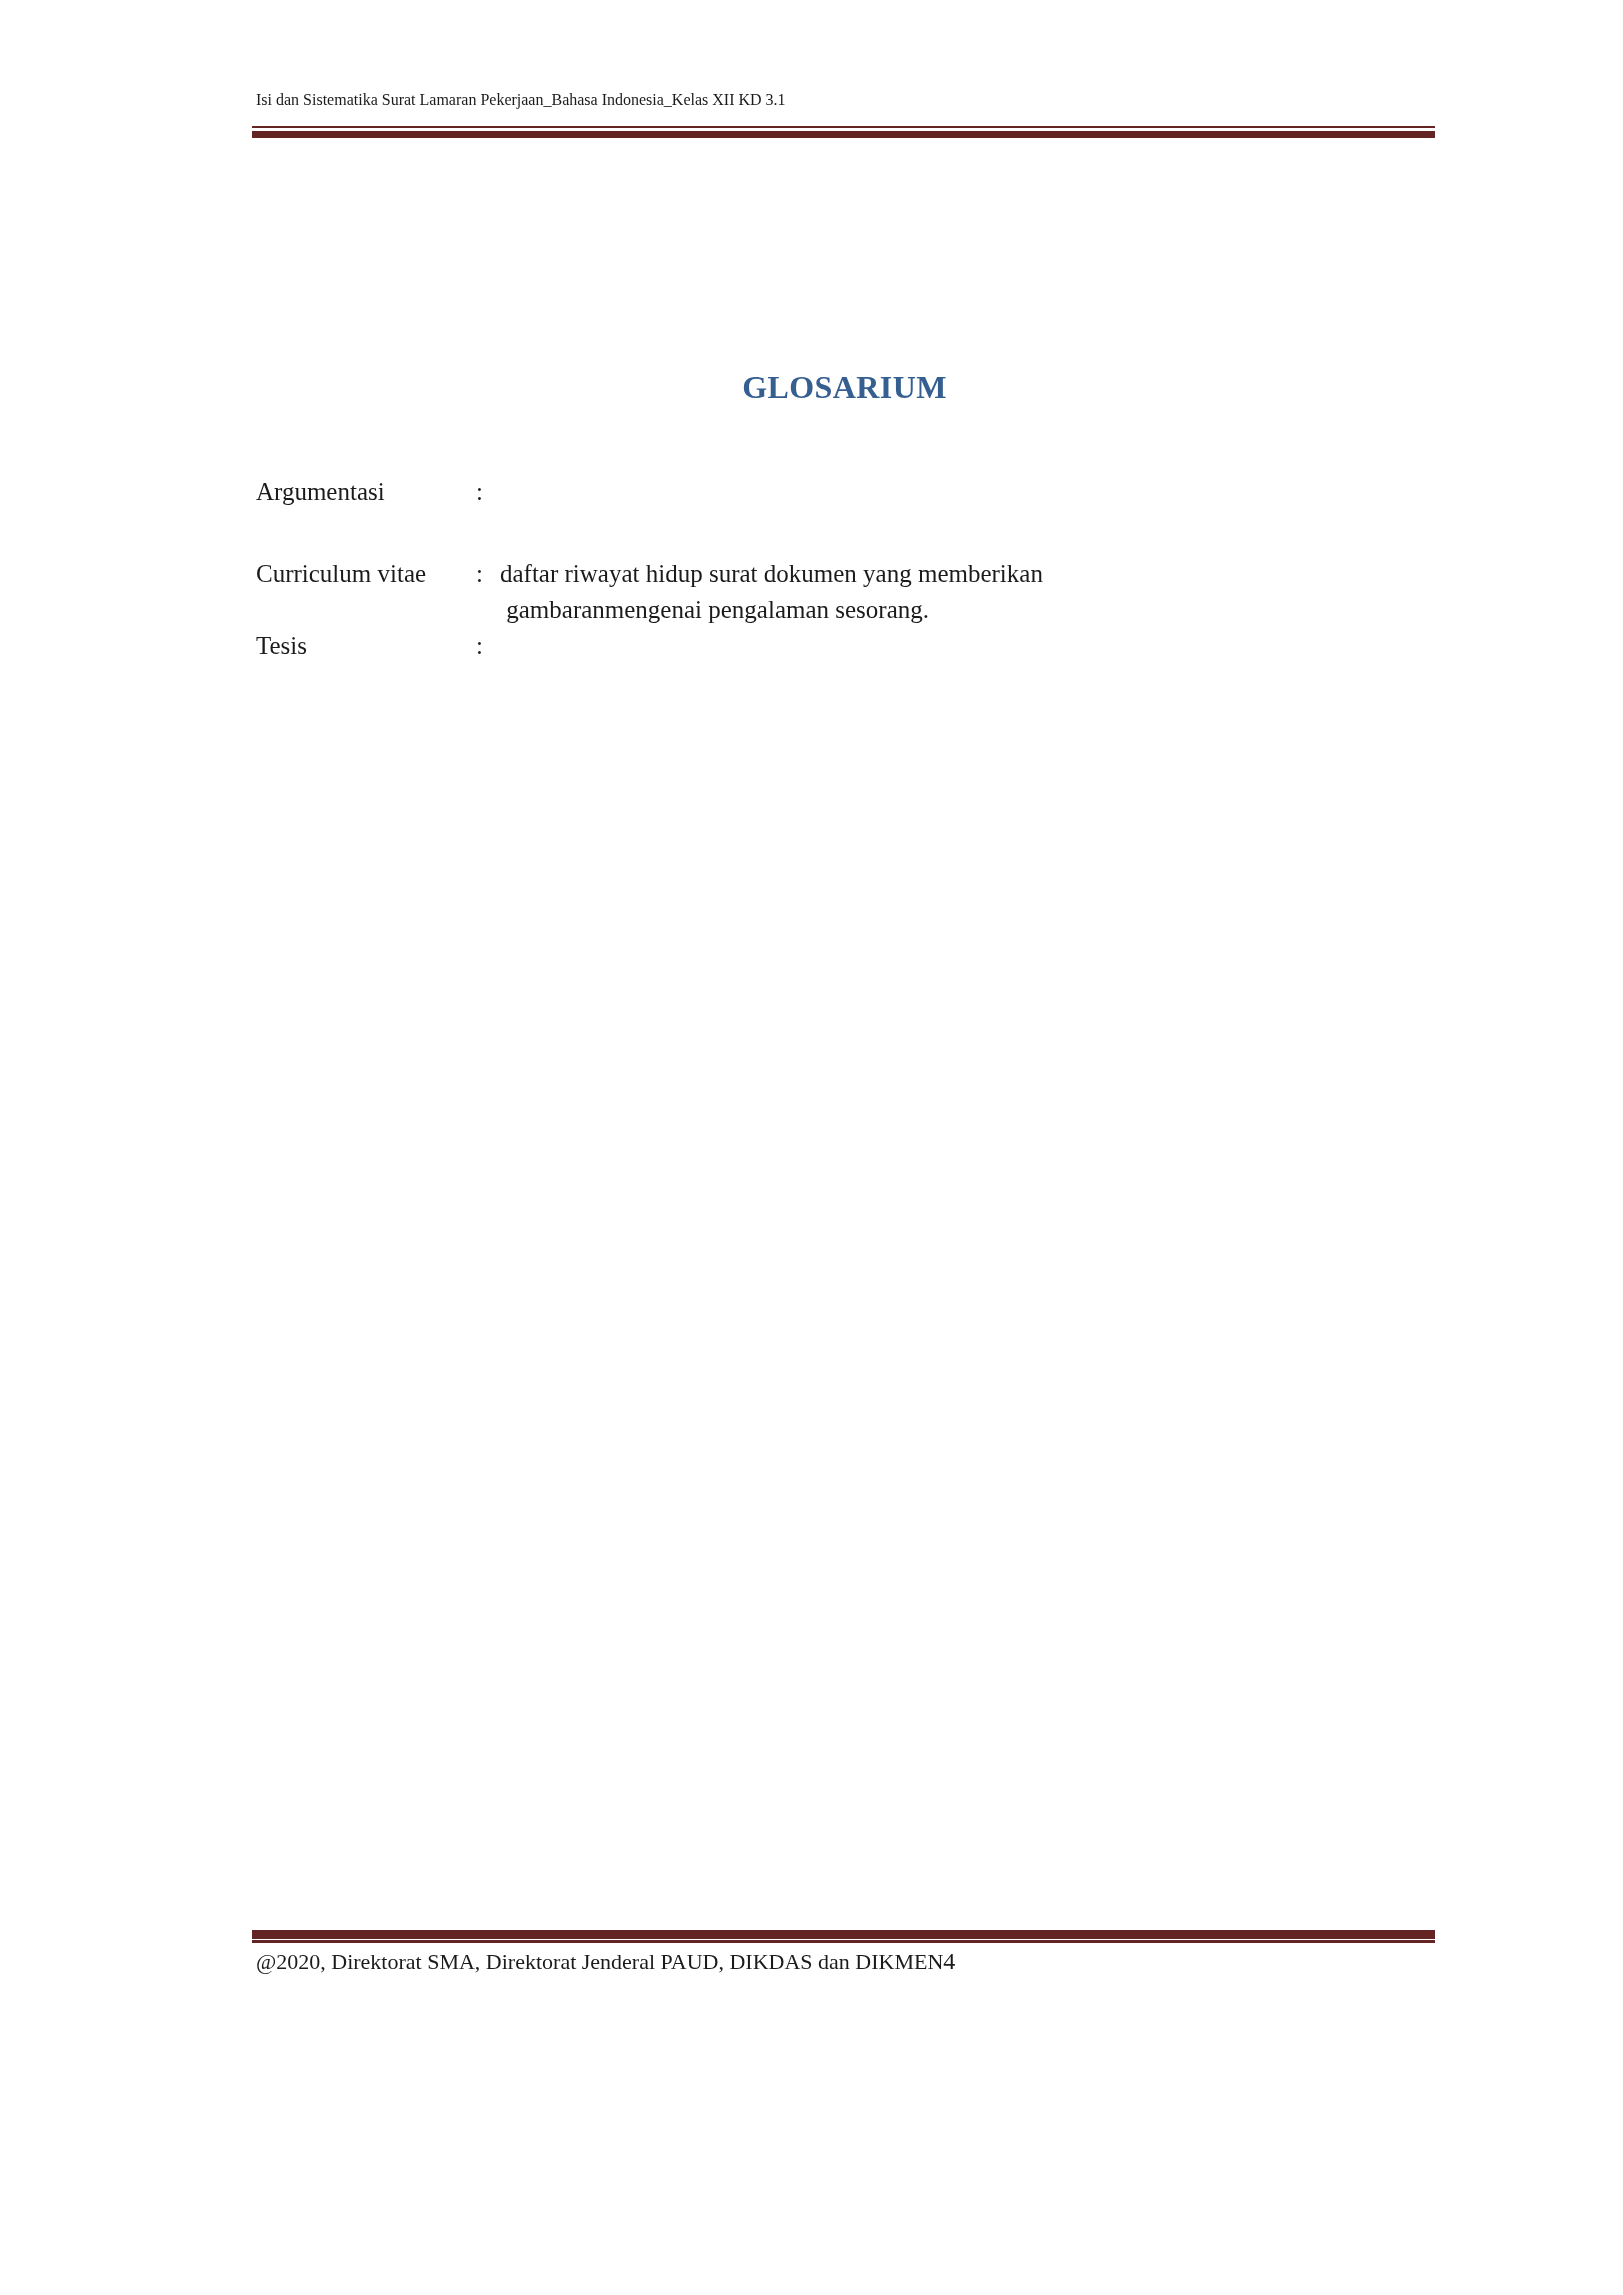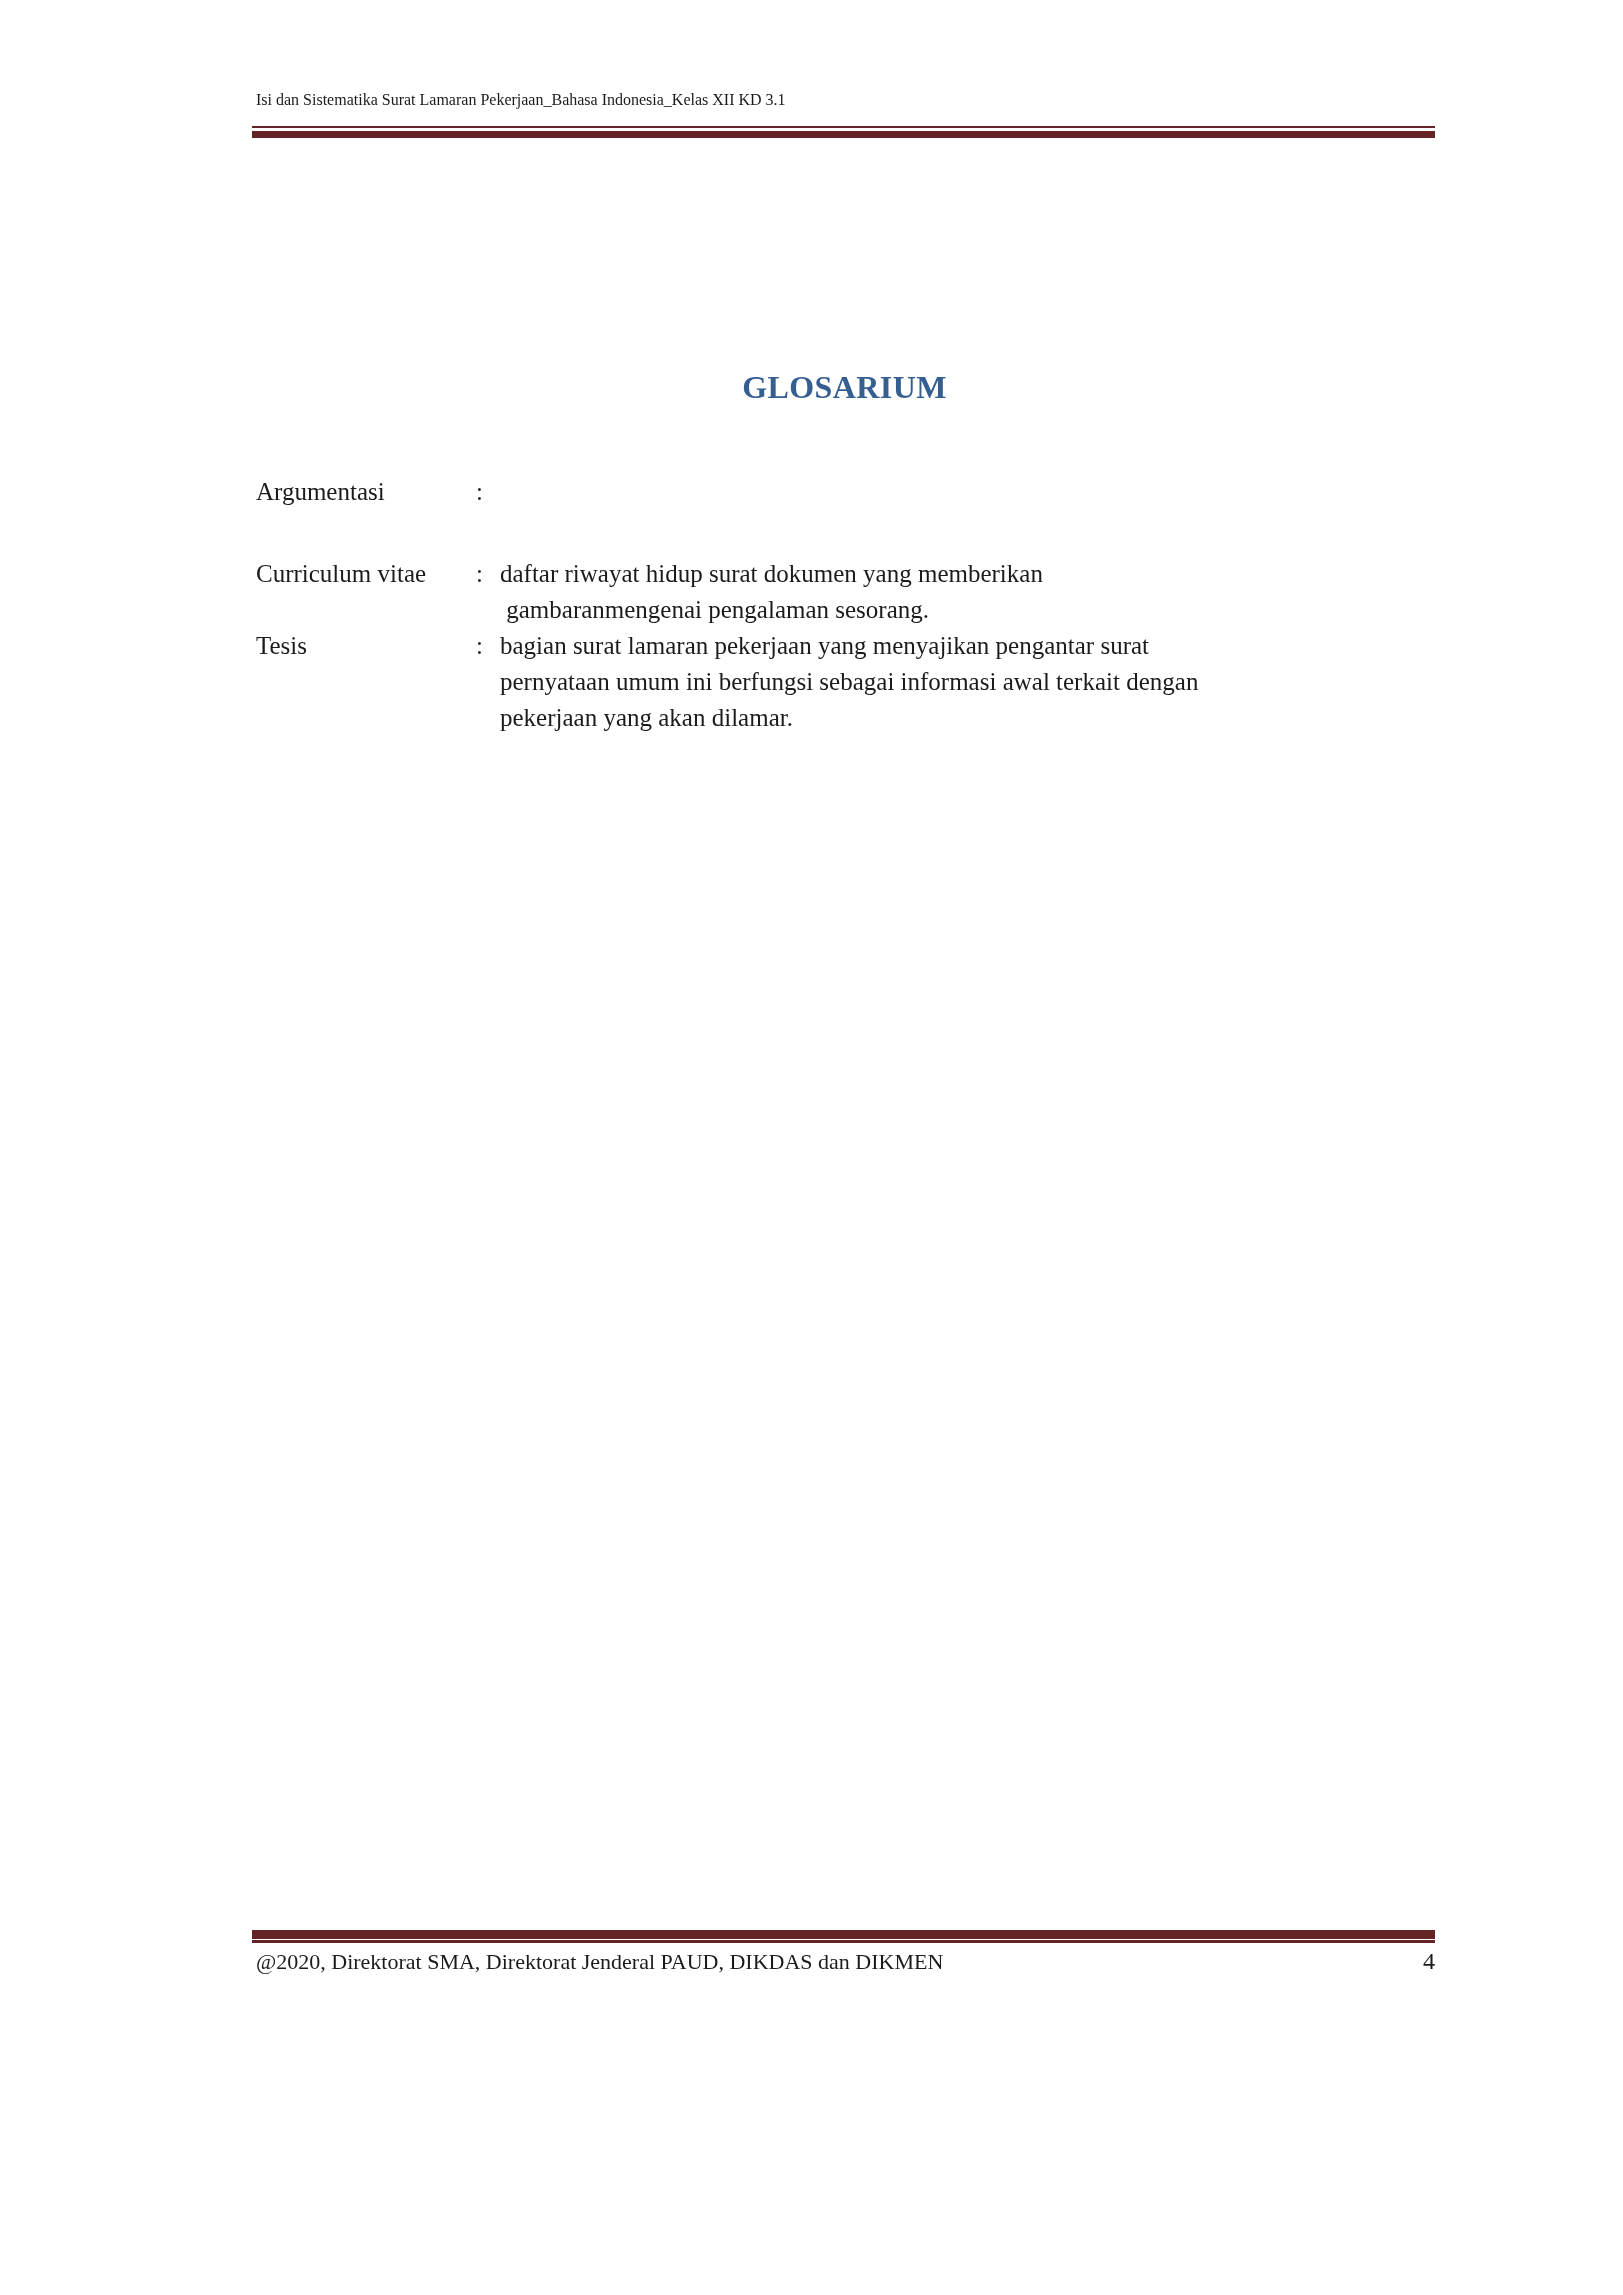"bagian surat lamaran pekerjaan yang" div.glossary-definition { html: <div>bagian surat lamaran pekerjaan yang menyajikan pengantar surat pernyataan umum ini berfungsi sebagai informasi awal terkait dengan pekerjaan yang akan dilamar.</div> -> none }
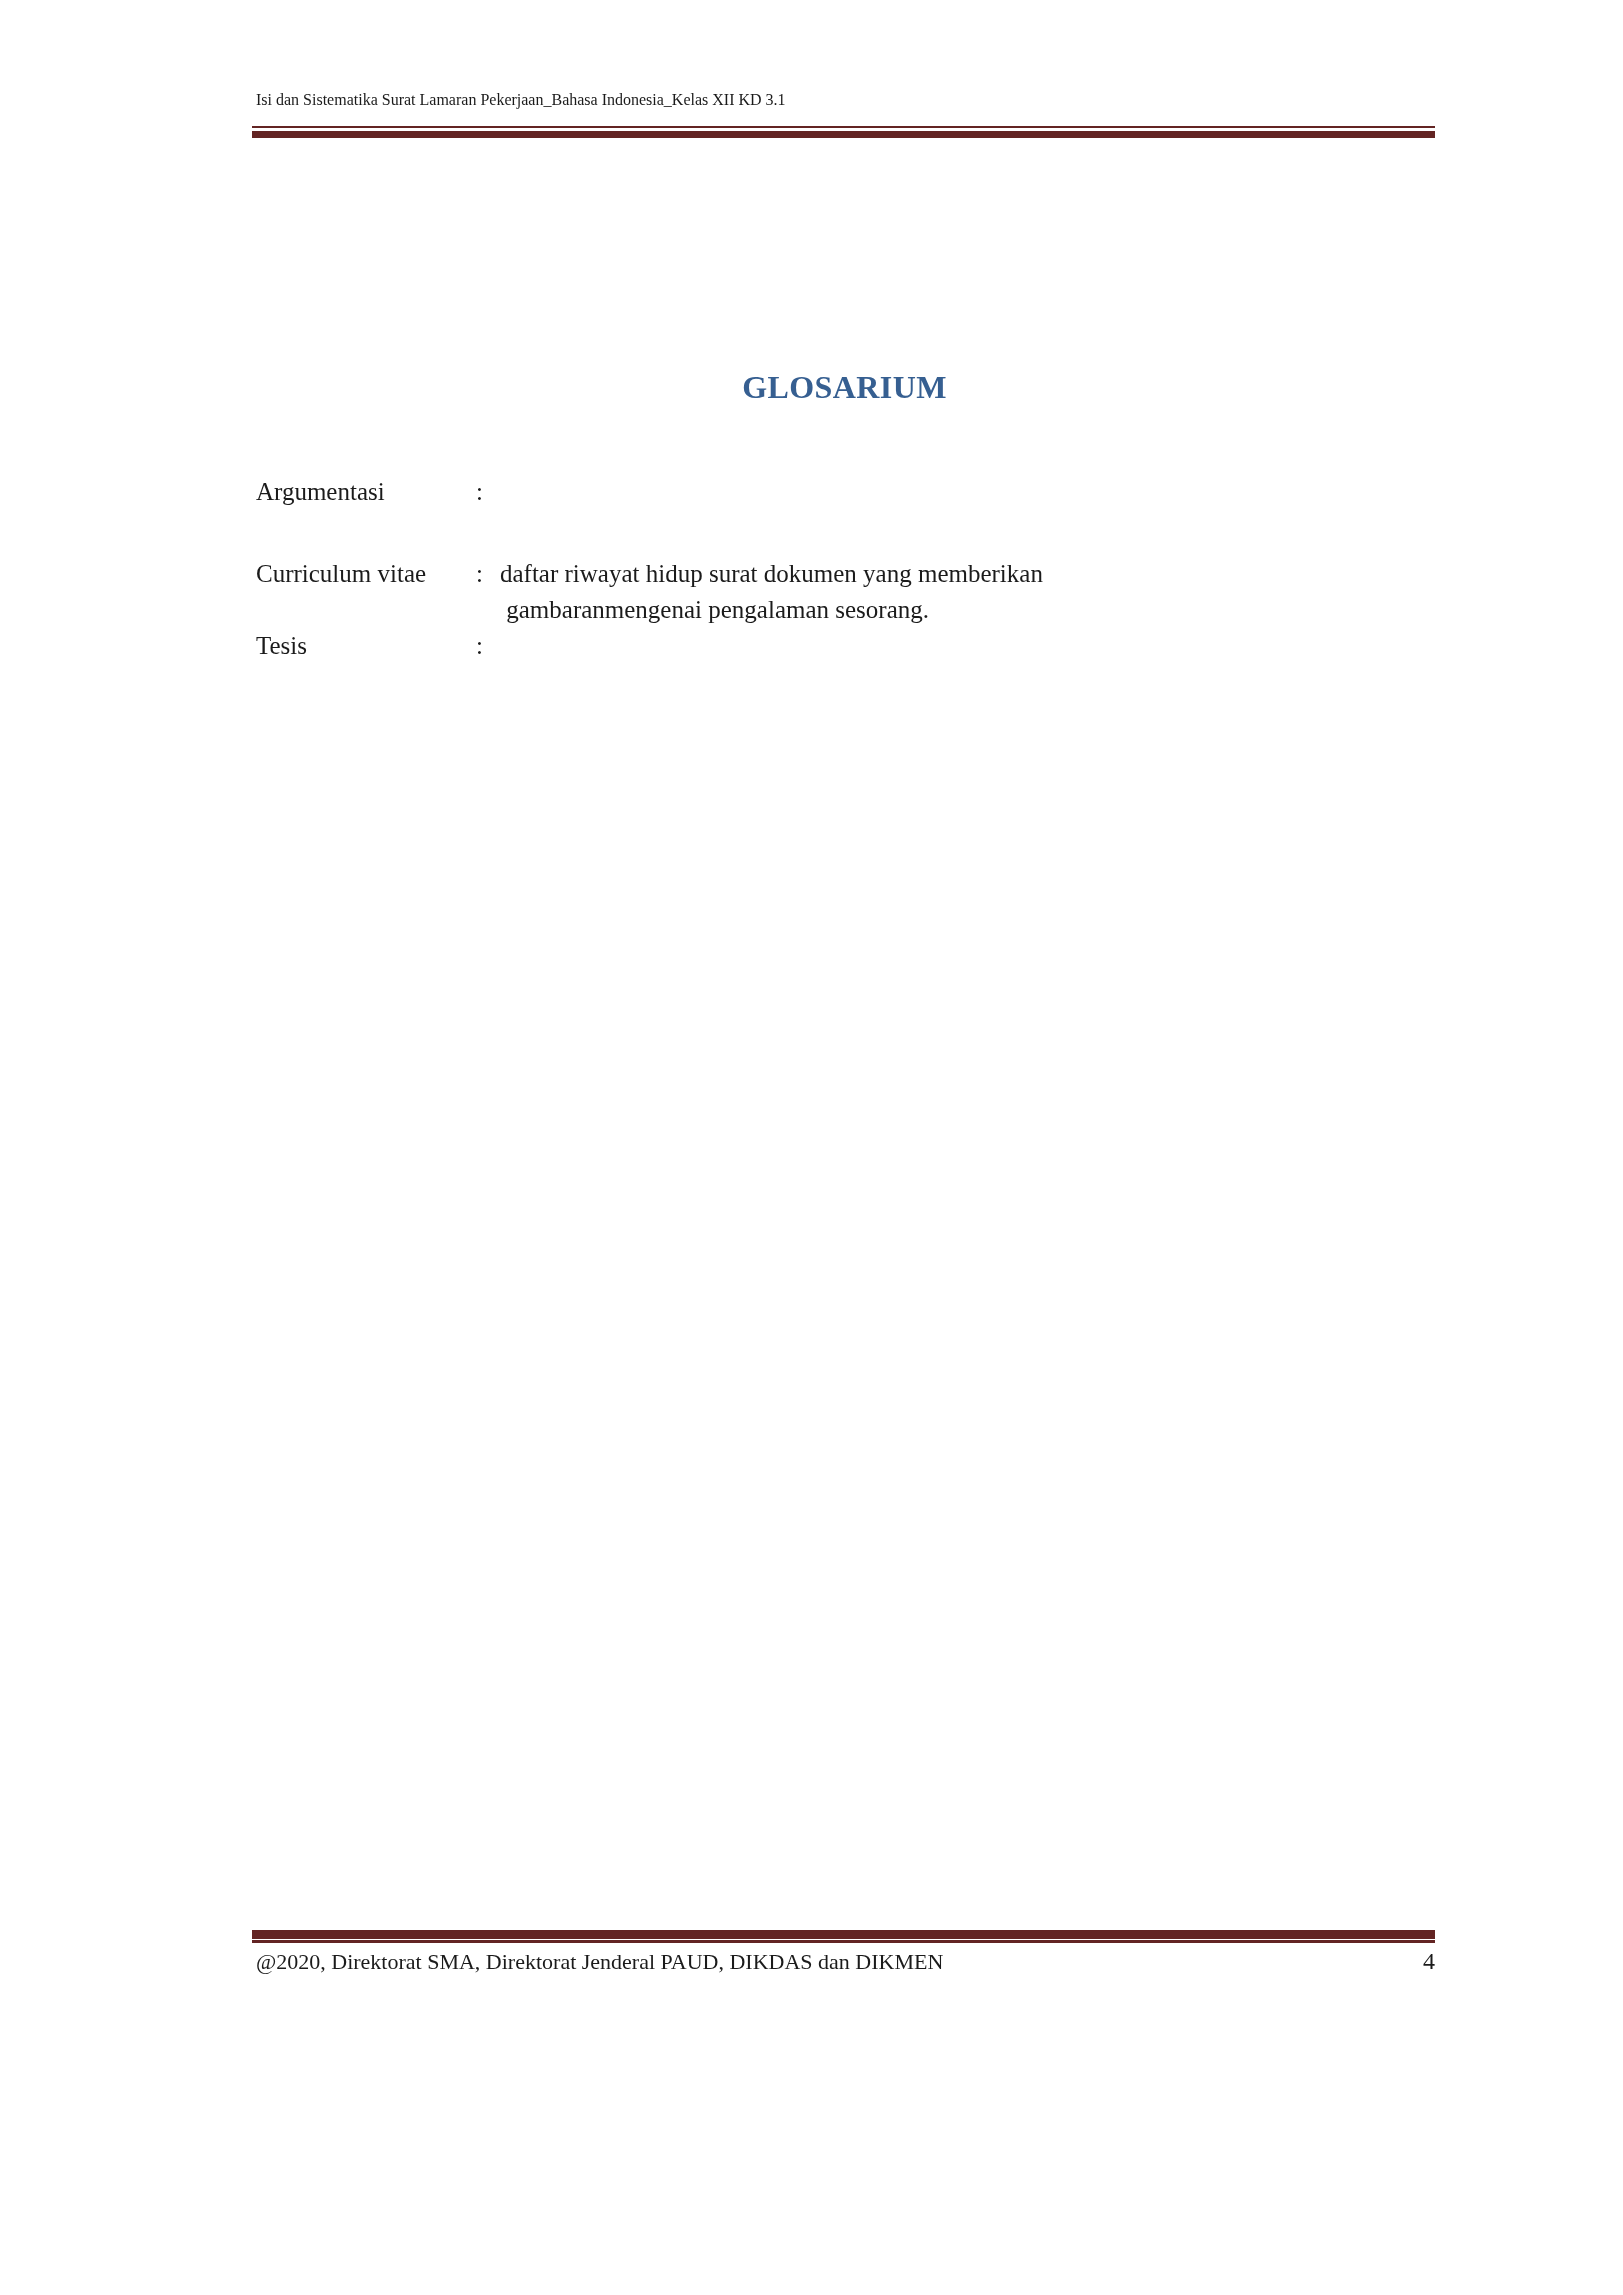"@2020, Direktorat SMA, Direktorat" .footer-bar { gap: 31px -> none; justify-content: space-between -> flex-start }
